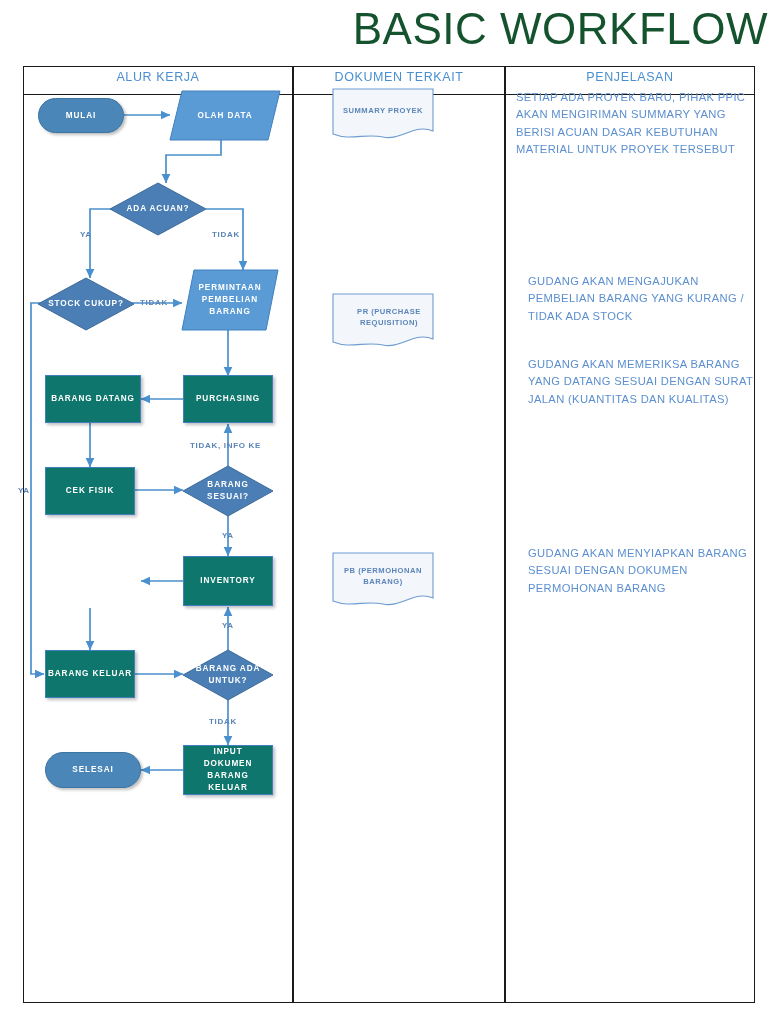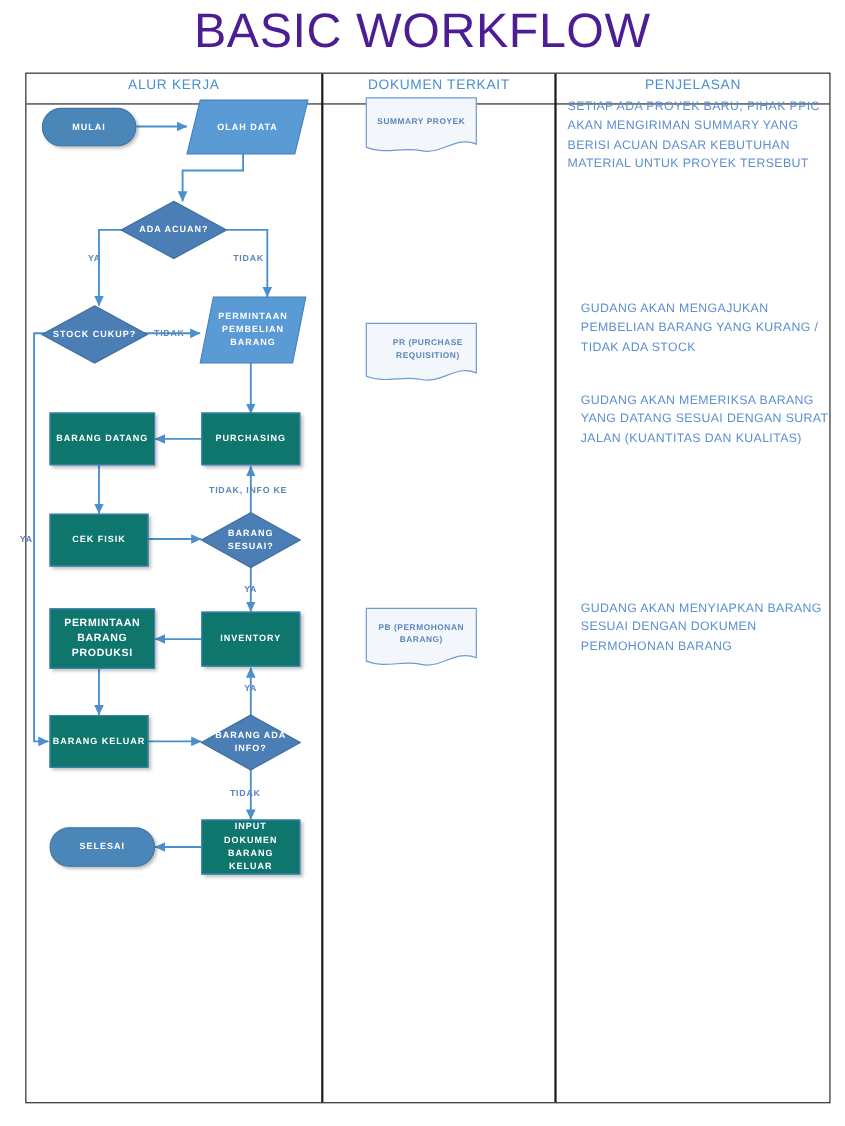"BASIC WORKFLOW" #title { color: #4c1d95 -> #14532d; text-align: center -> right }
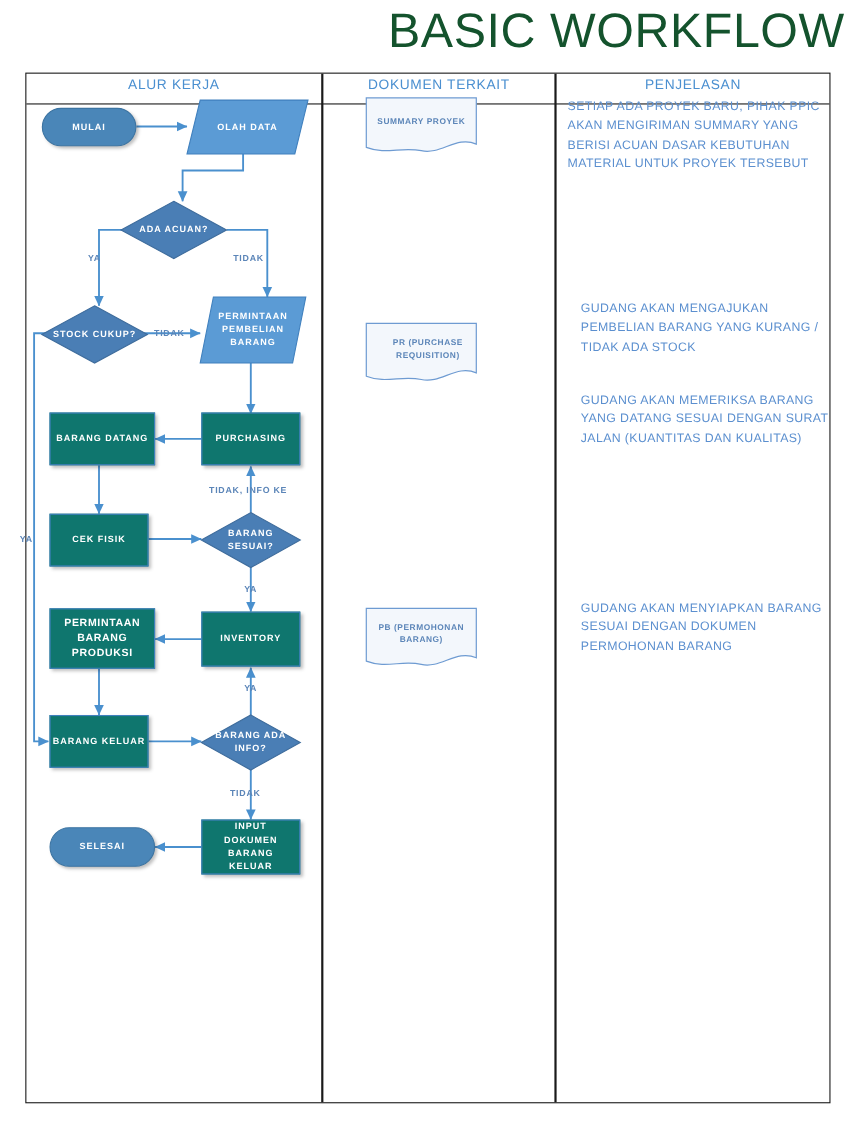"PERMINTAAN BARANG PRODUKSI" div.shape { html: <div> <span>PERMINTAAN BARANG PRODUKSI</span> </div> -> none }
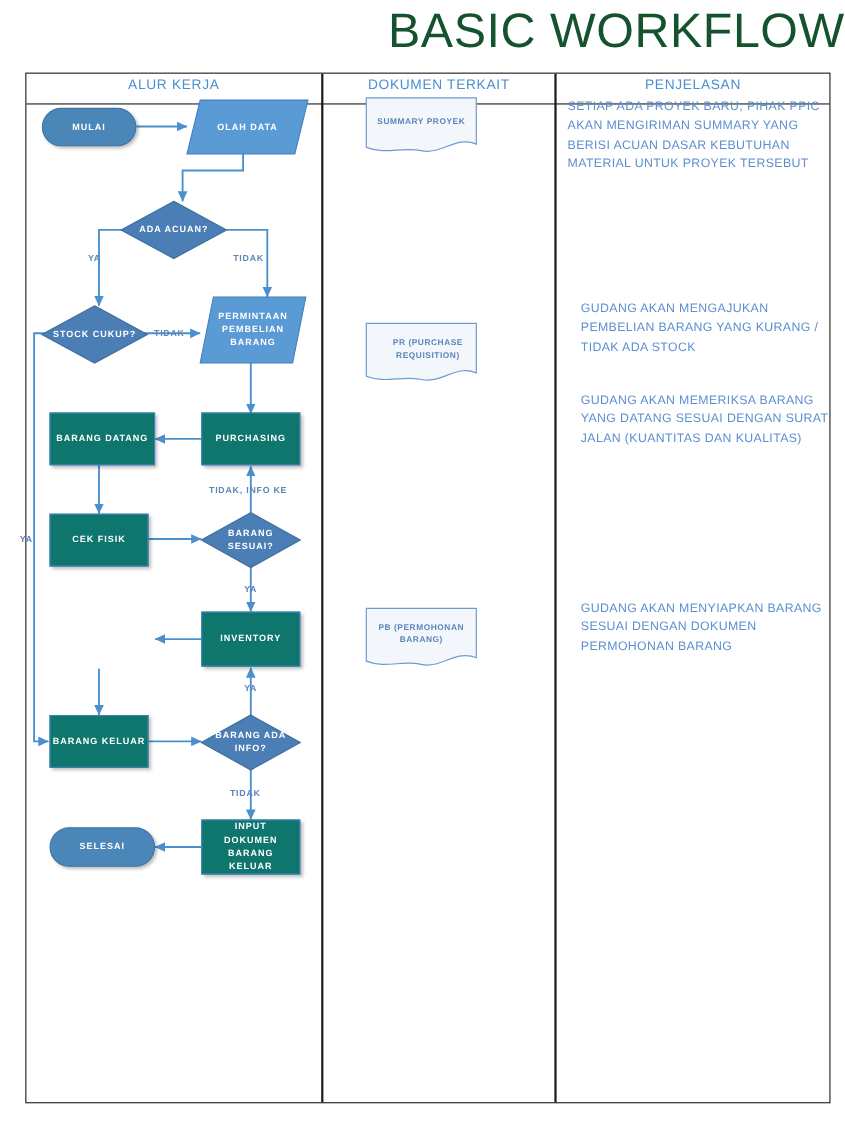"BARANG ADA INFO?" span { text: INFO -> UNTUK }
